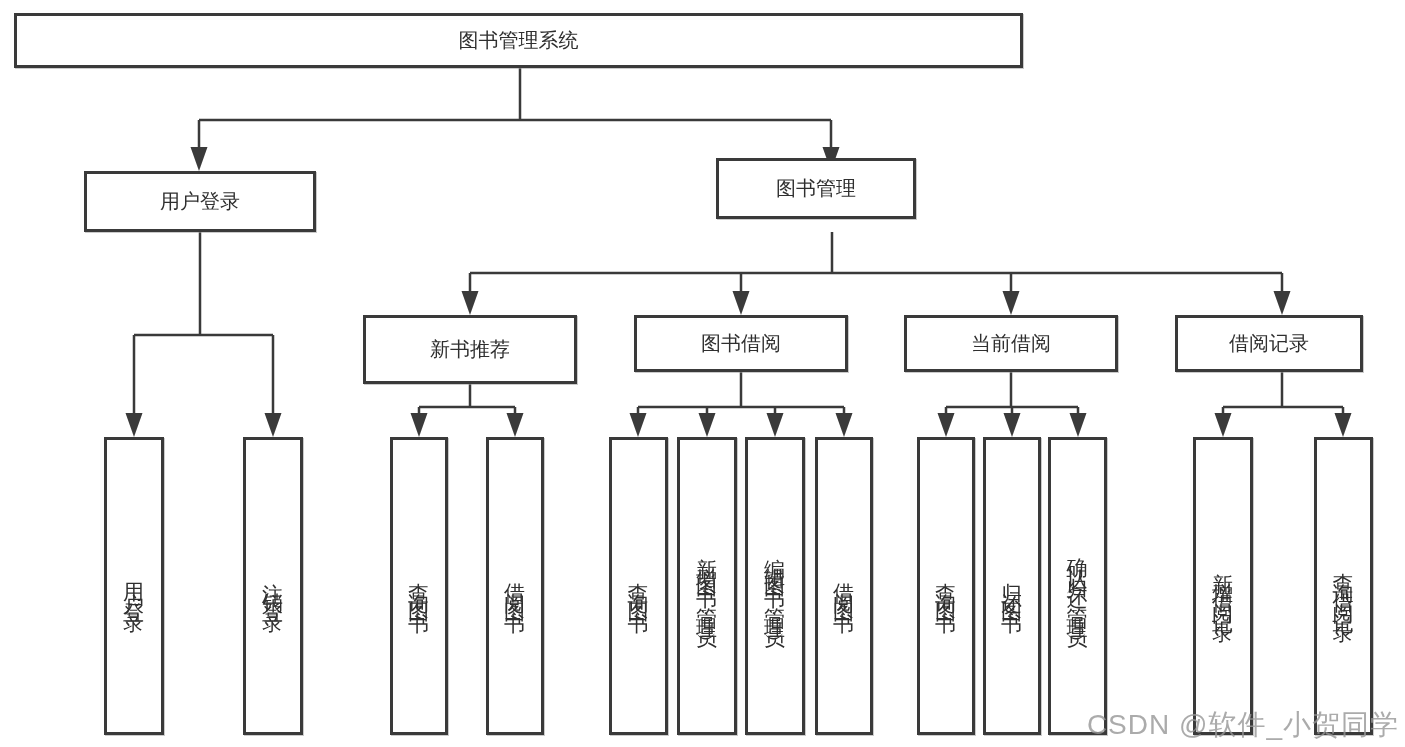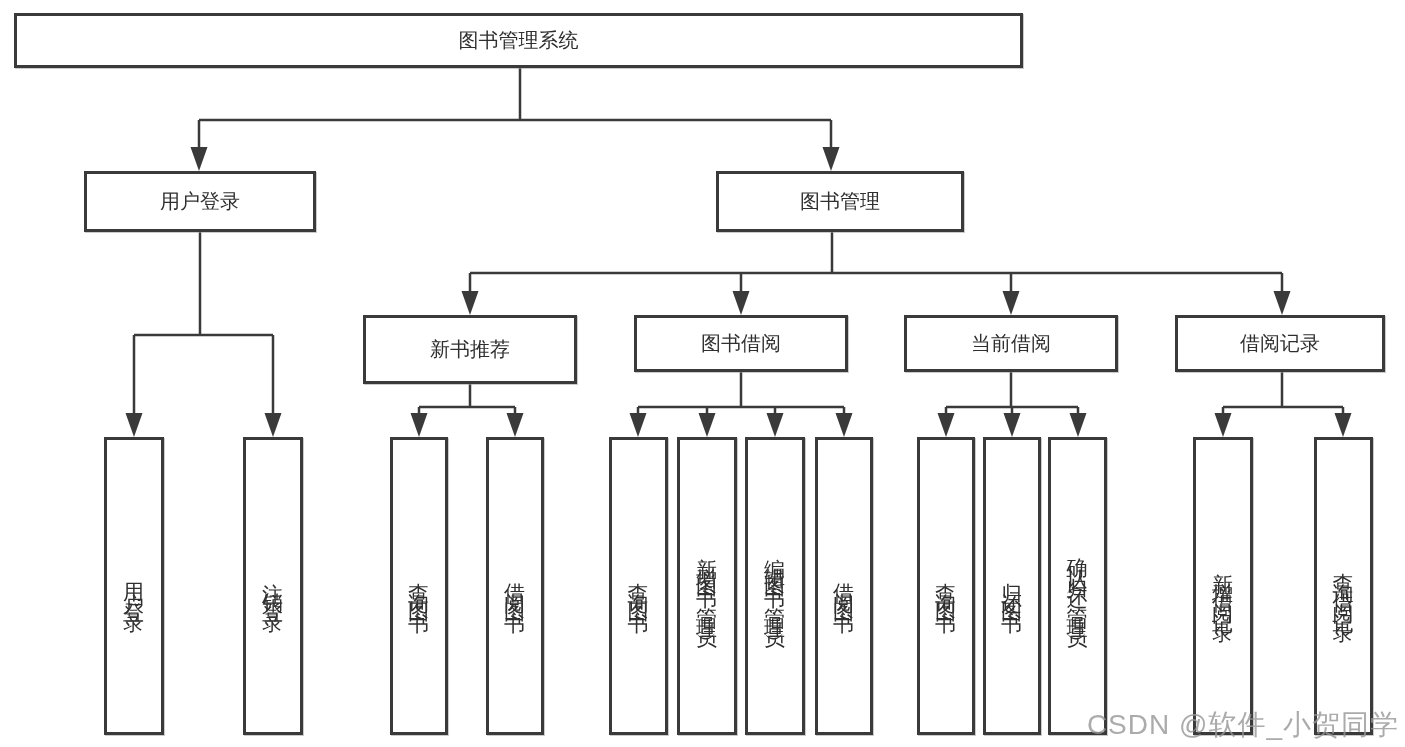"图书管理" div.node-h { top: 171px -> 158px; width: 248px -> 200px }
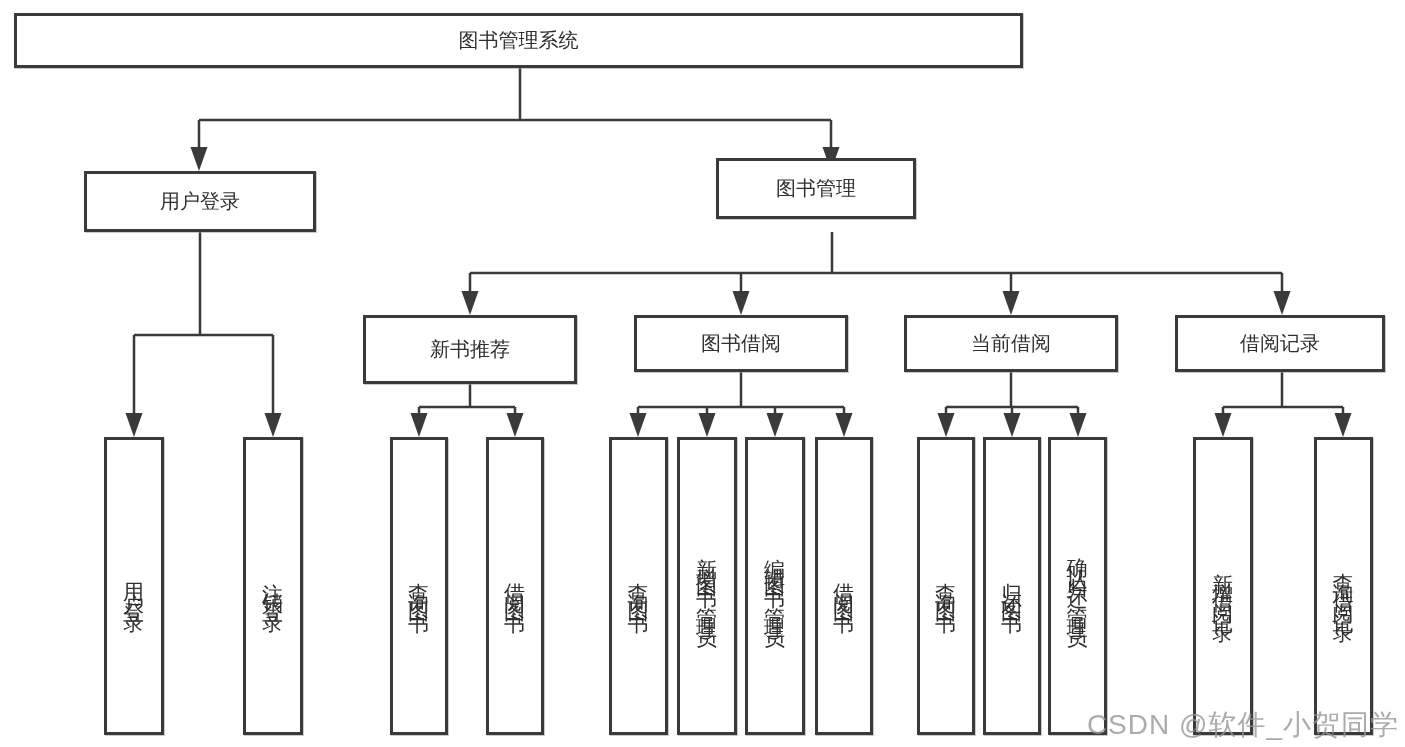"借阅记录" div.node-h { width: 210px -> 188px }
